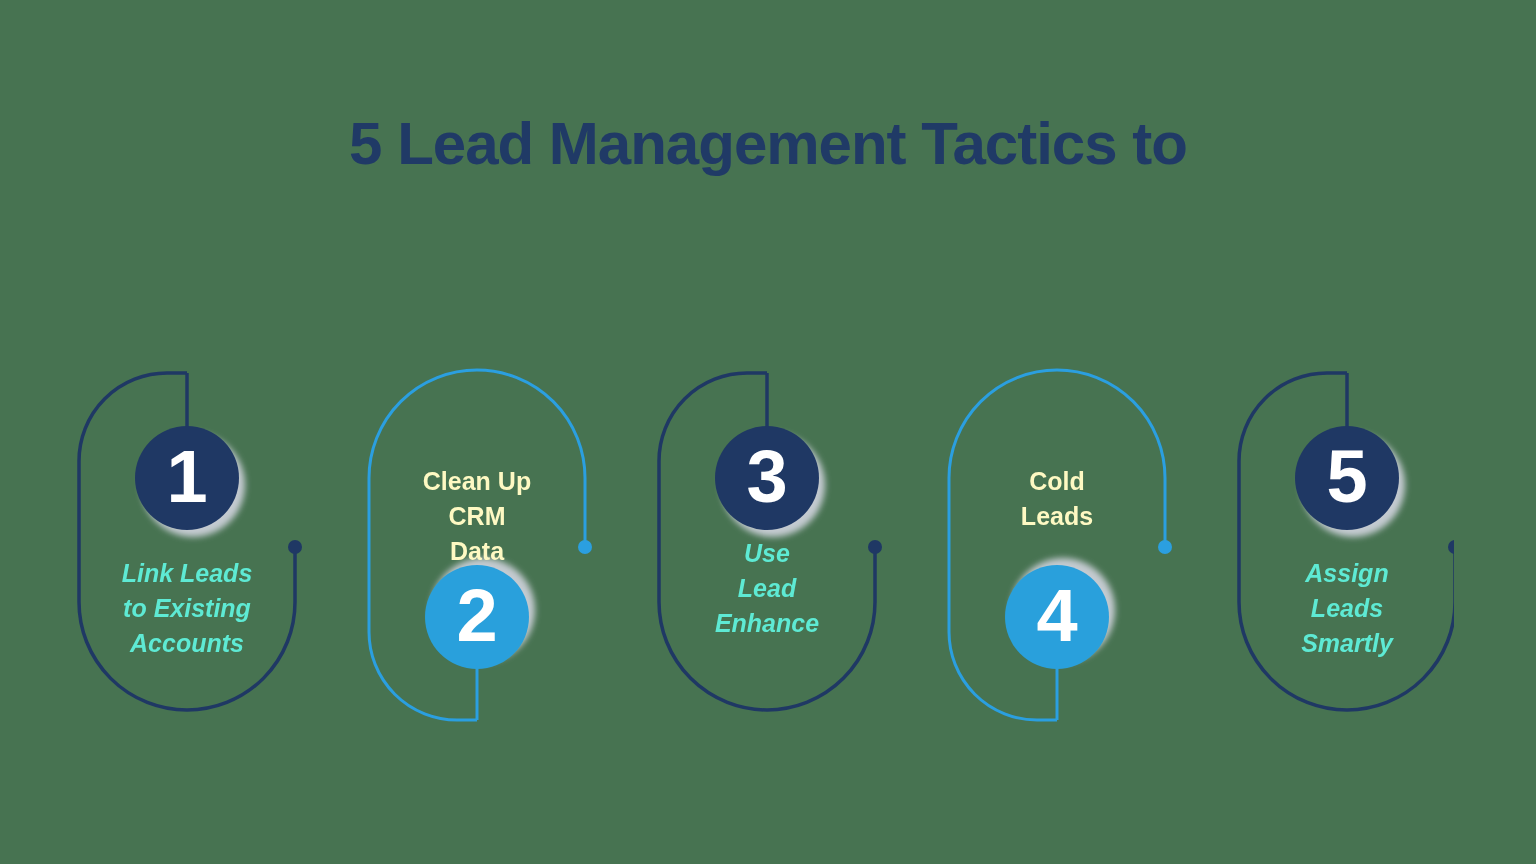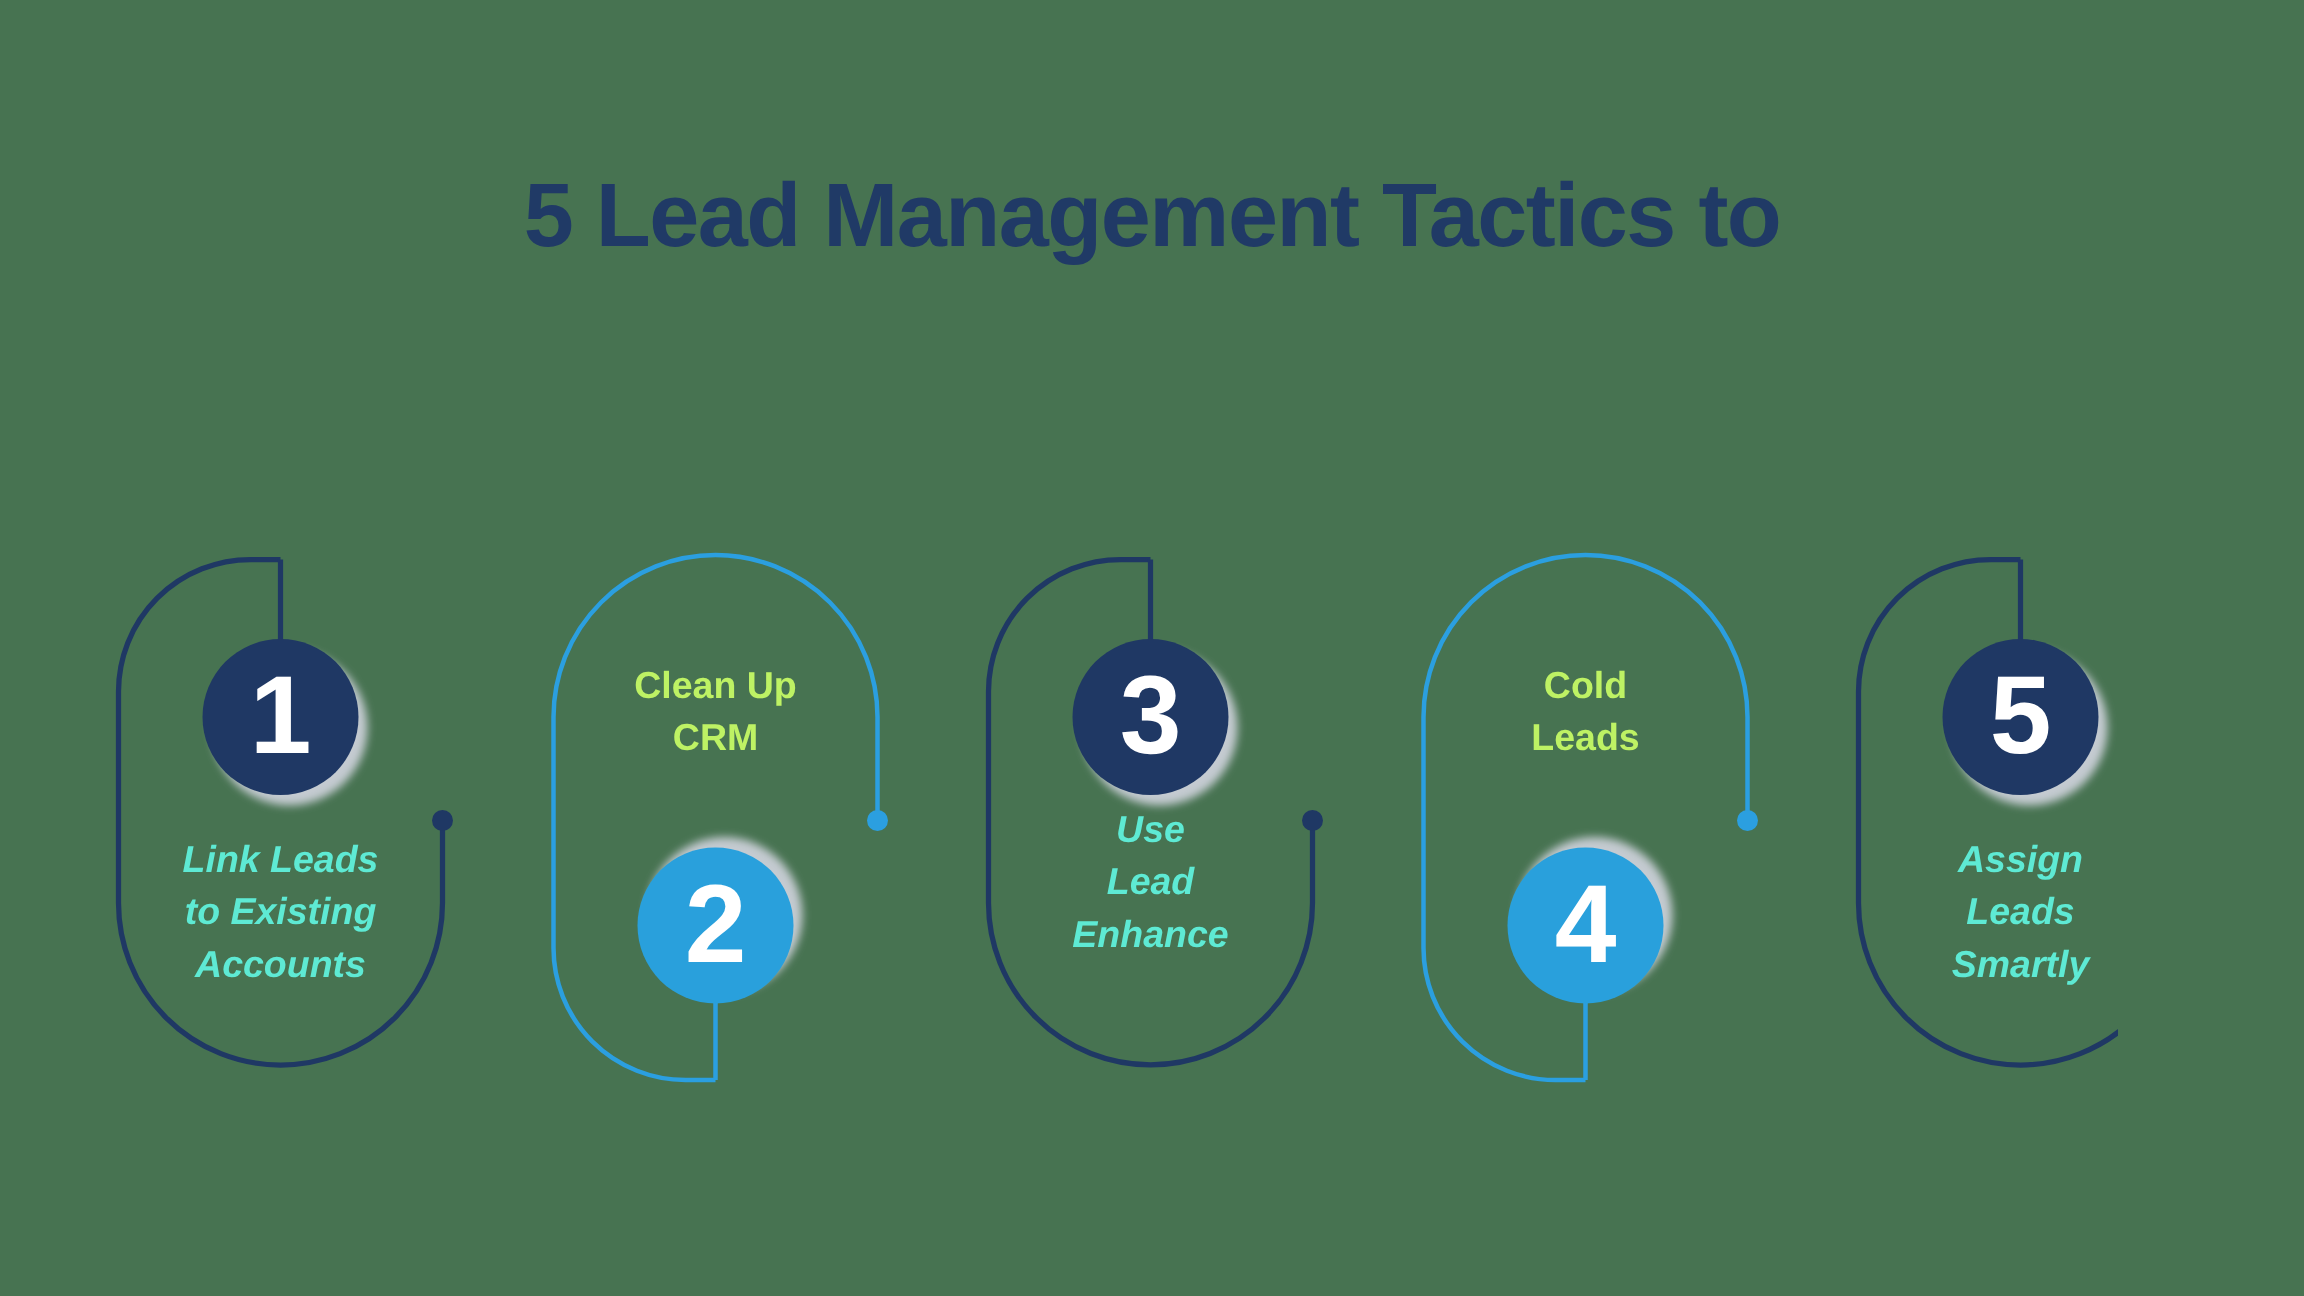"5 Lead Management Tactics to" .canvas { padding-left: none -> 42px }
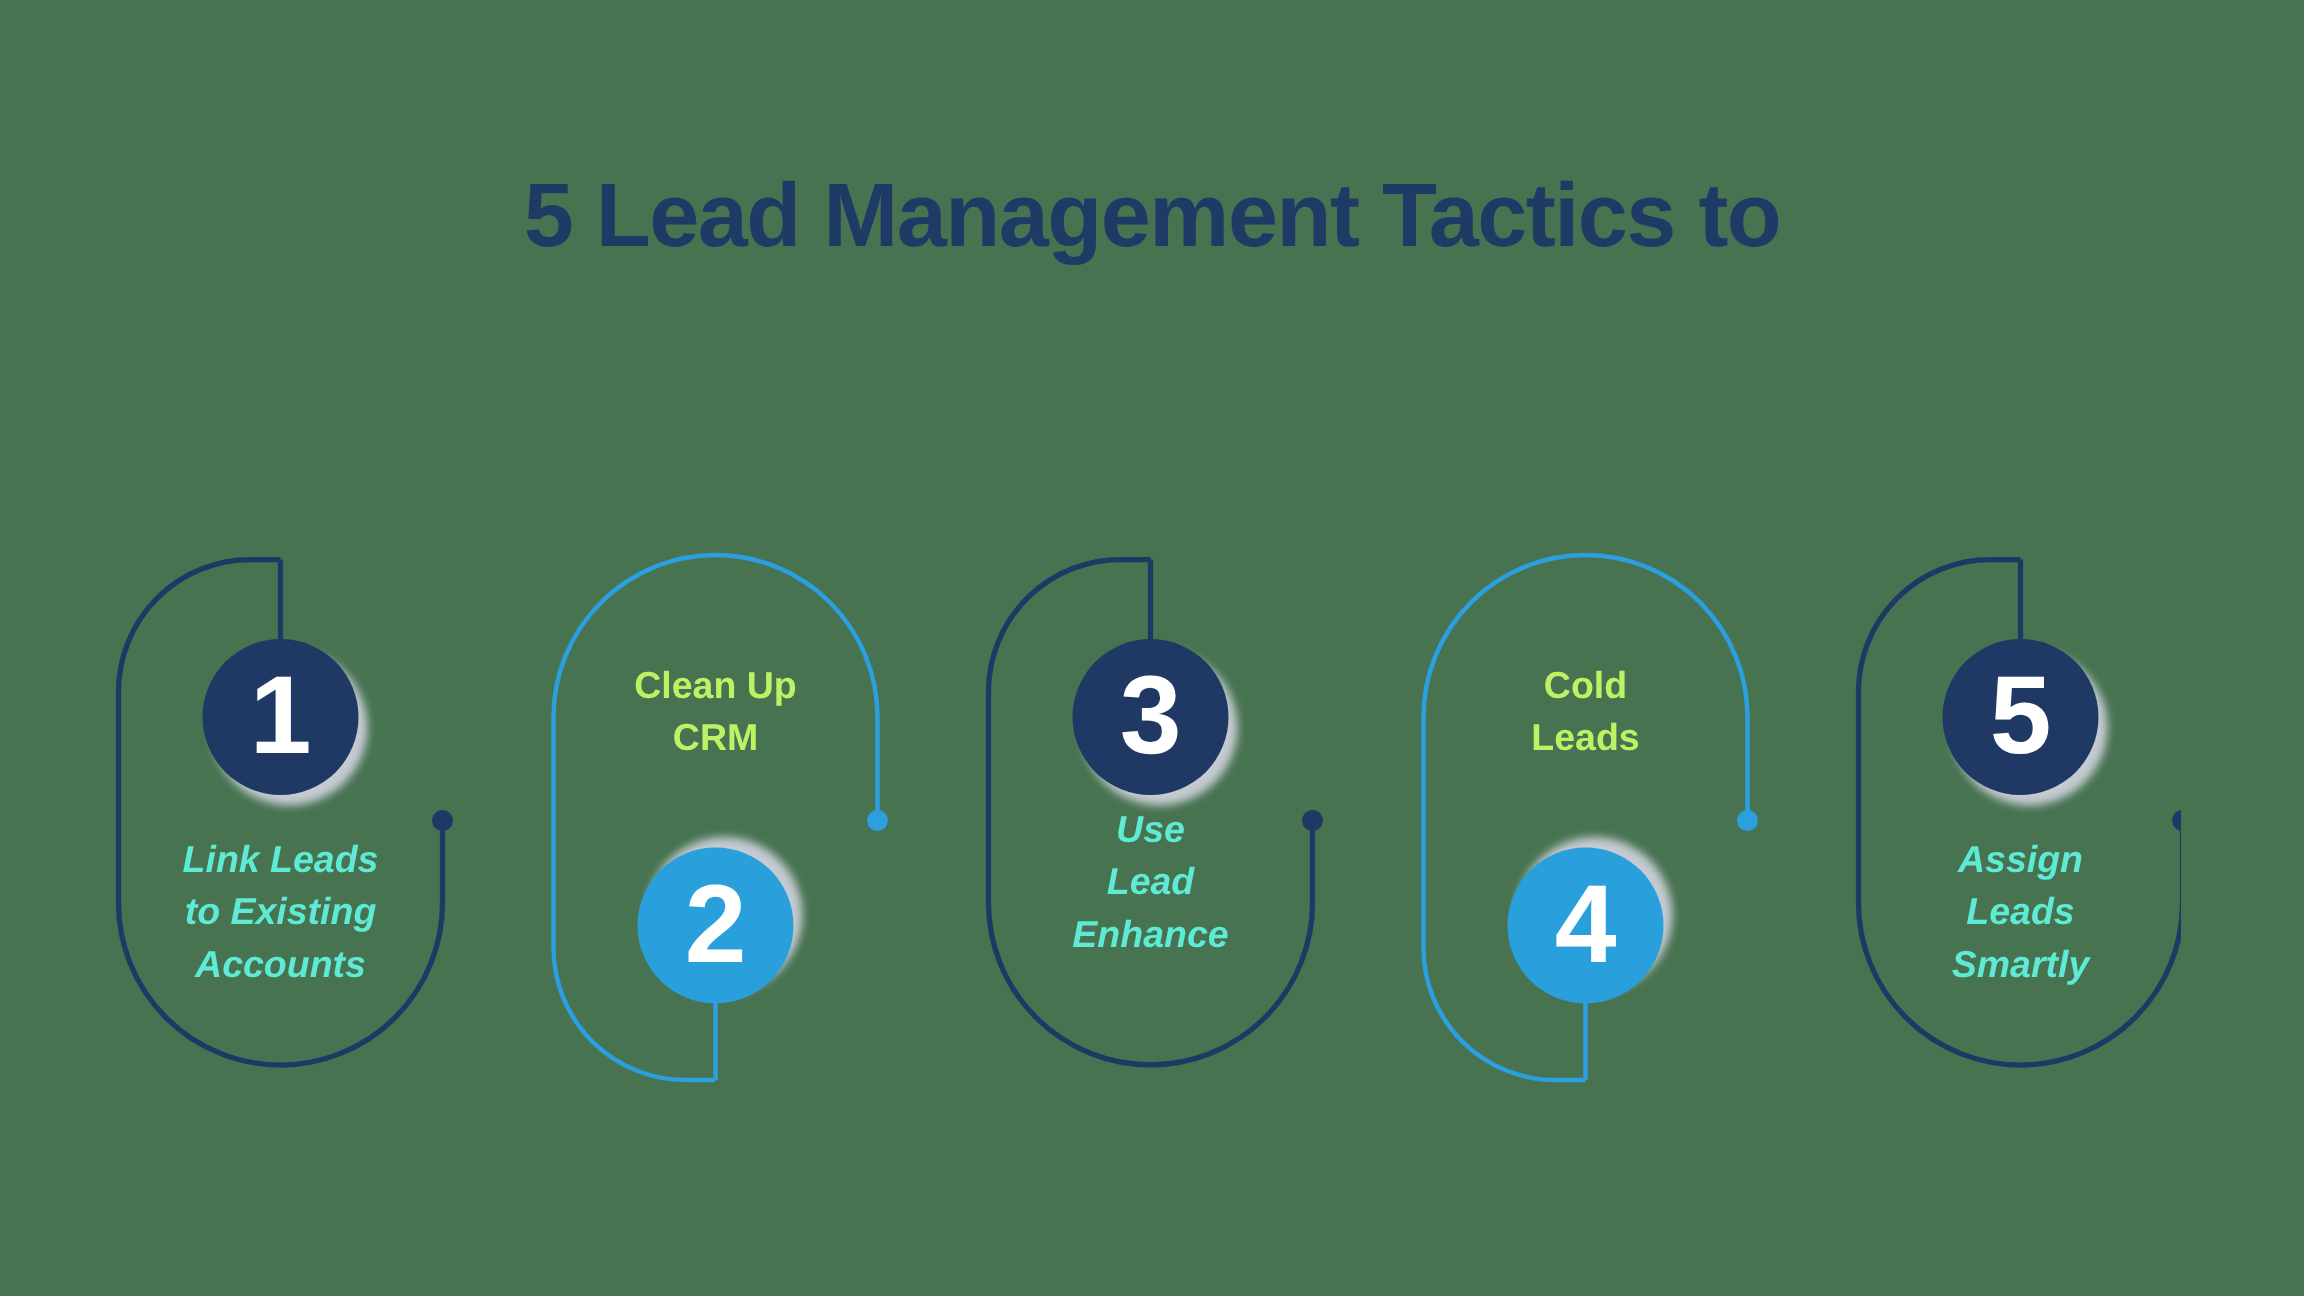"Clean Up" .label.blue-text { color: #bef264 -> #fef9c3; margin-top: none -> 24px }
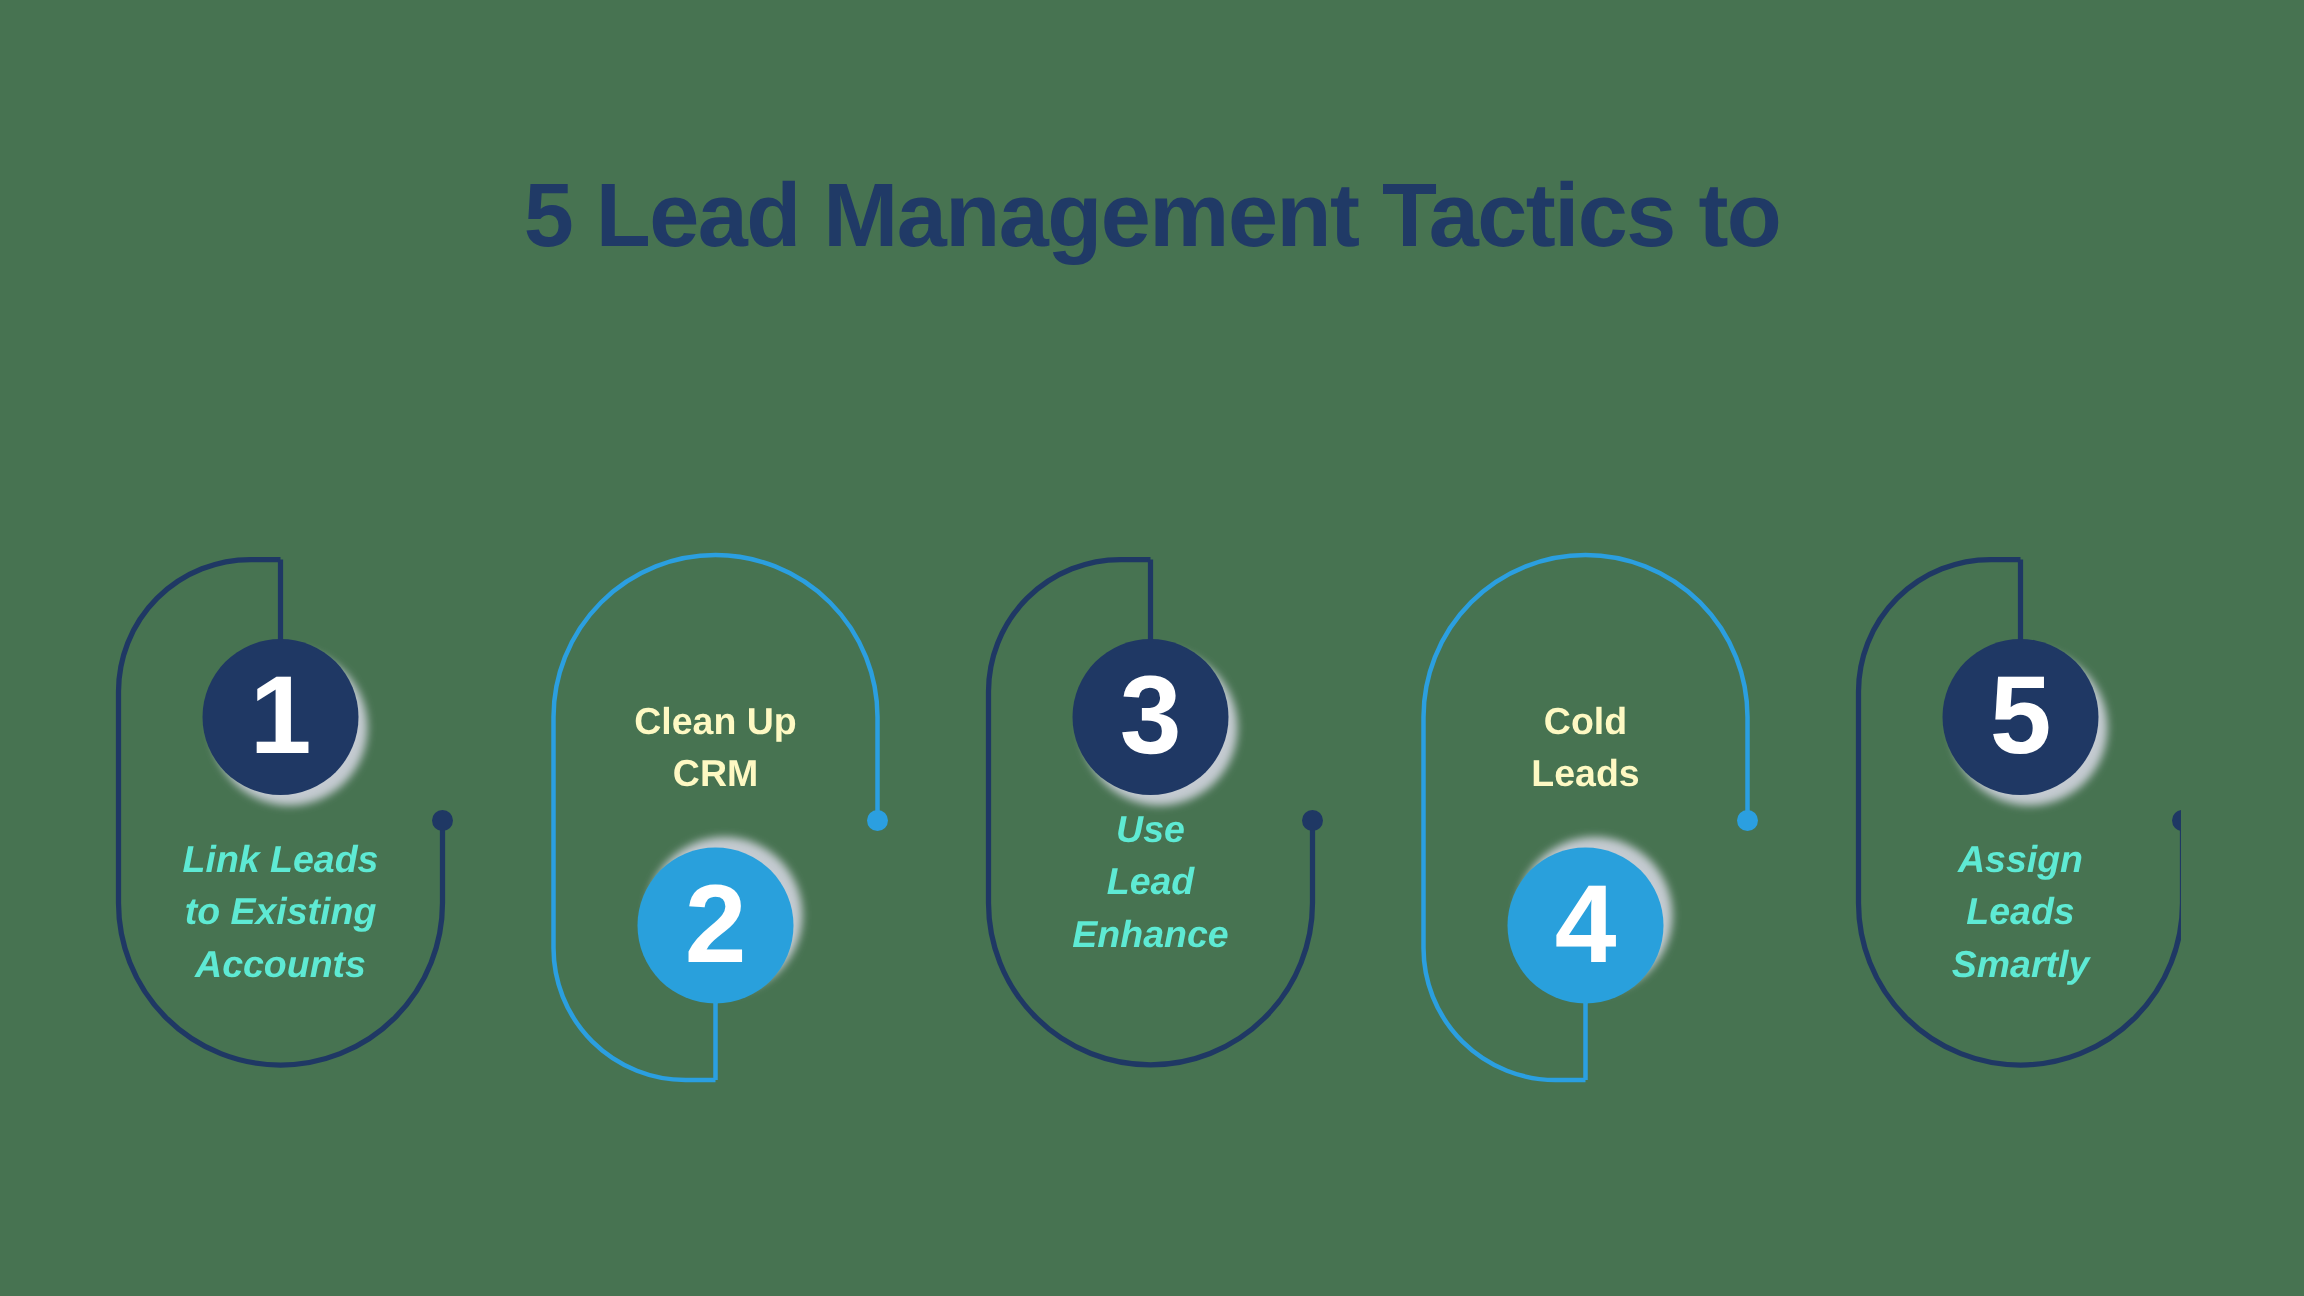"Data" span { html: none -> <span>Data</span> }
